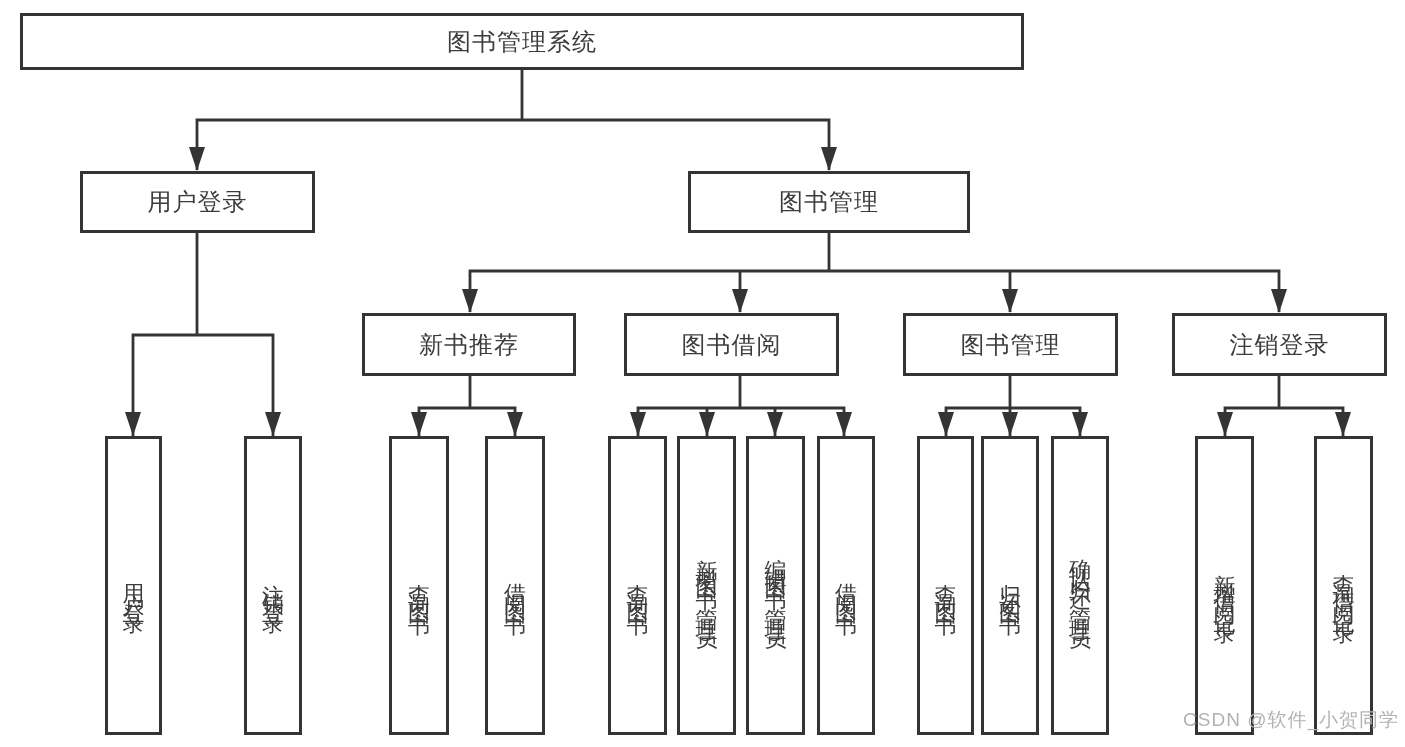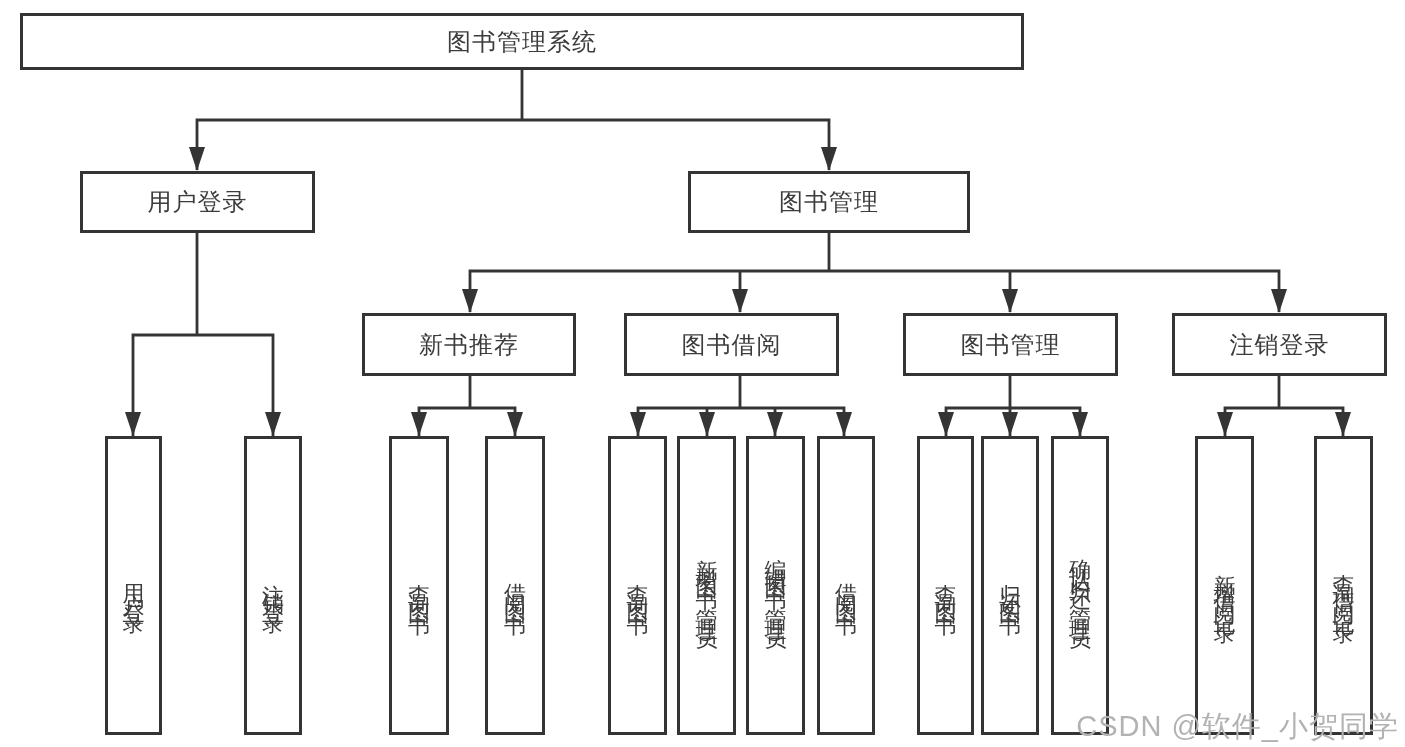"CSDN @软件_小贺同学" .watermark { font-size: 29px -> 19px }
